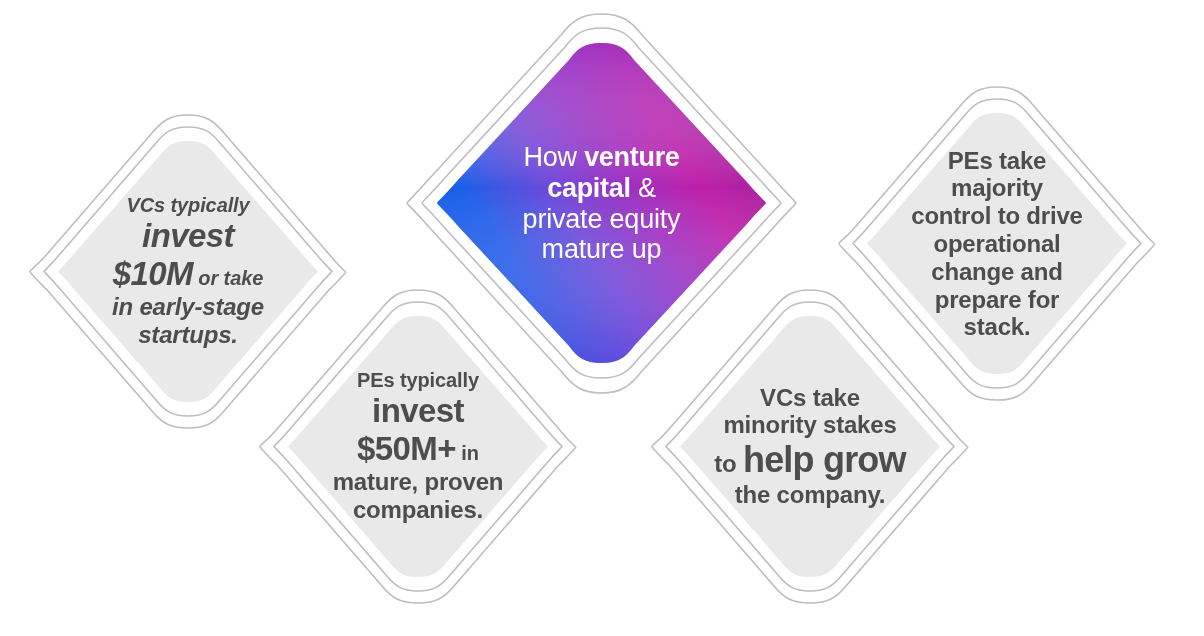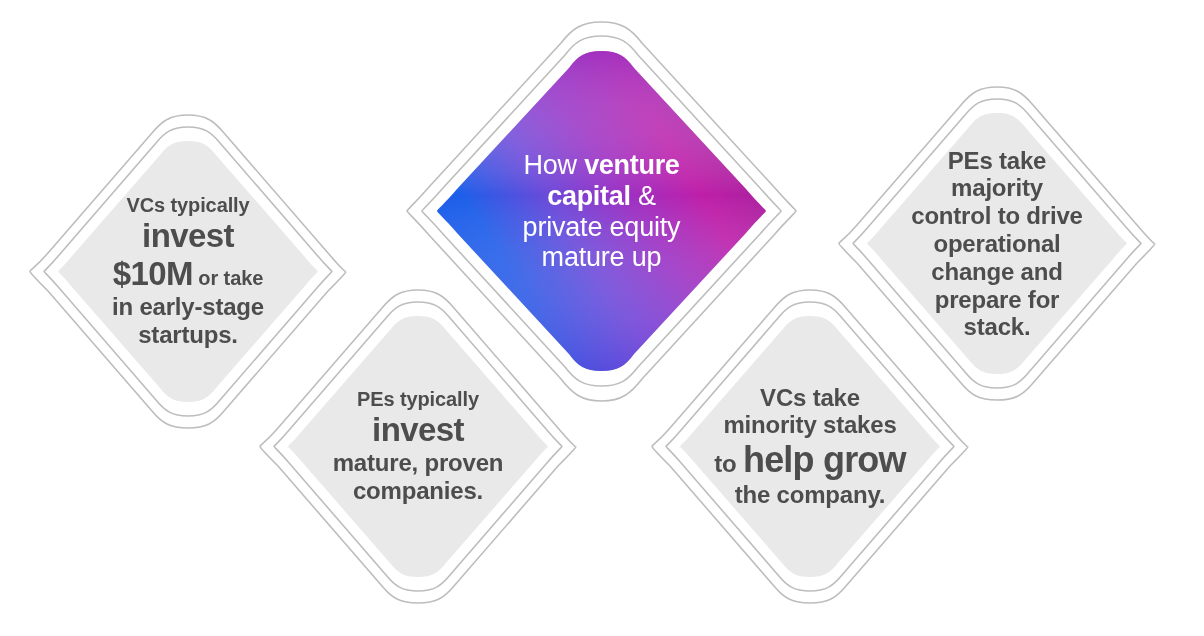"How venture" #d-center { top: 20px -> 12px }
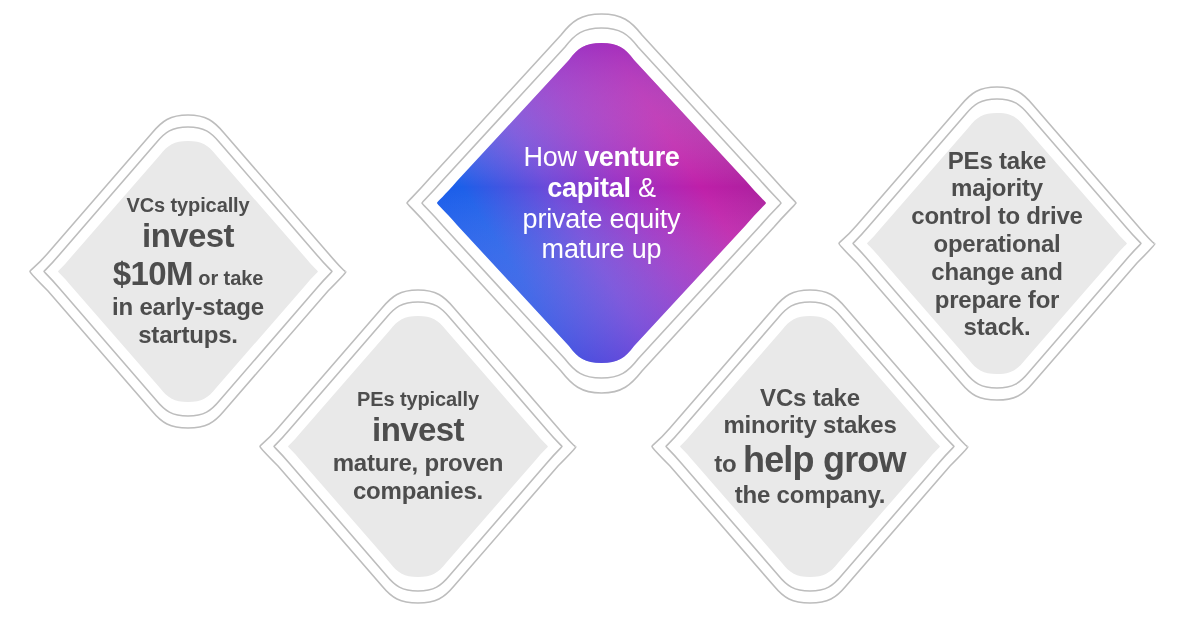"VCs typically" #d-left { font-style: none -> italic }
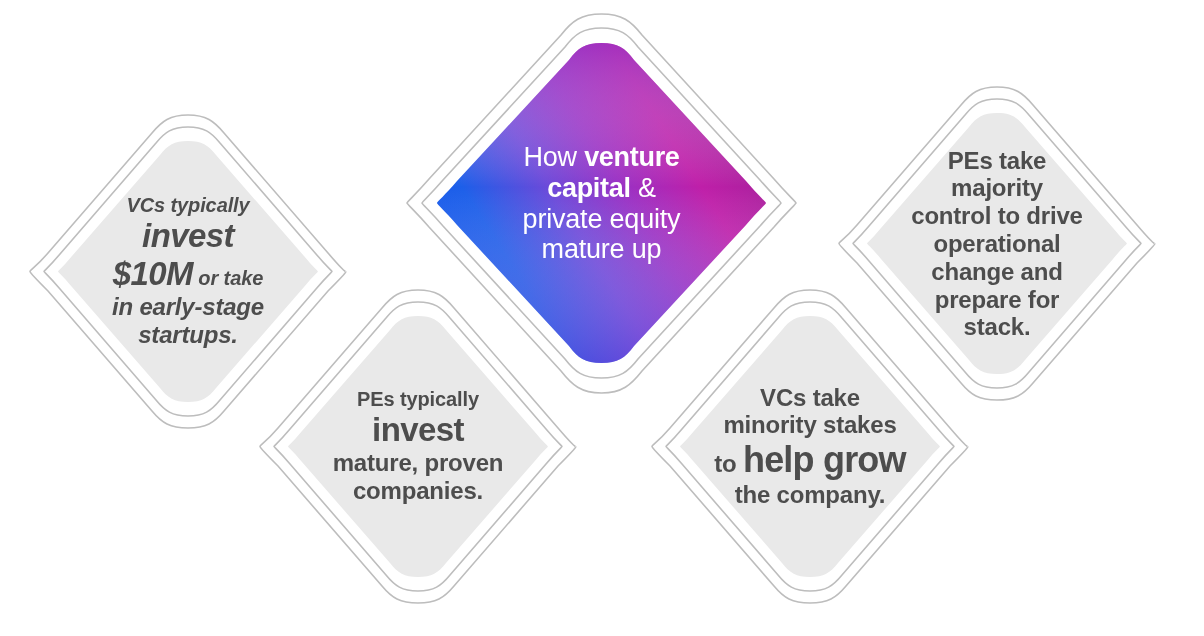"$50M+ in" span.ln { html: none -> <span><span>$50M+</span><span> in</span></span> }
